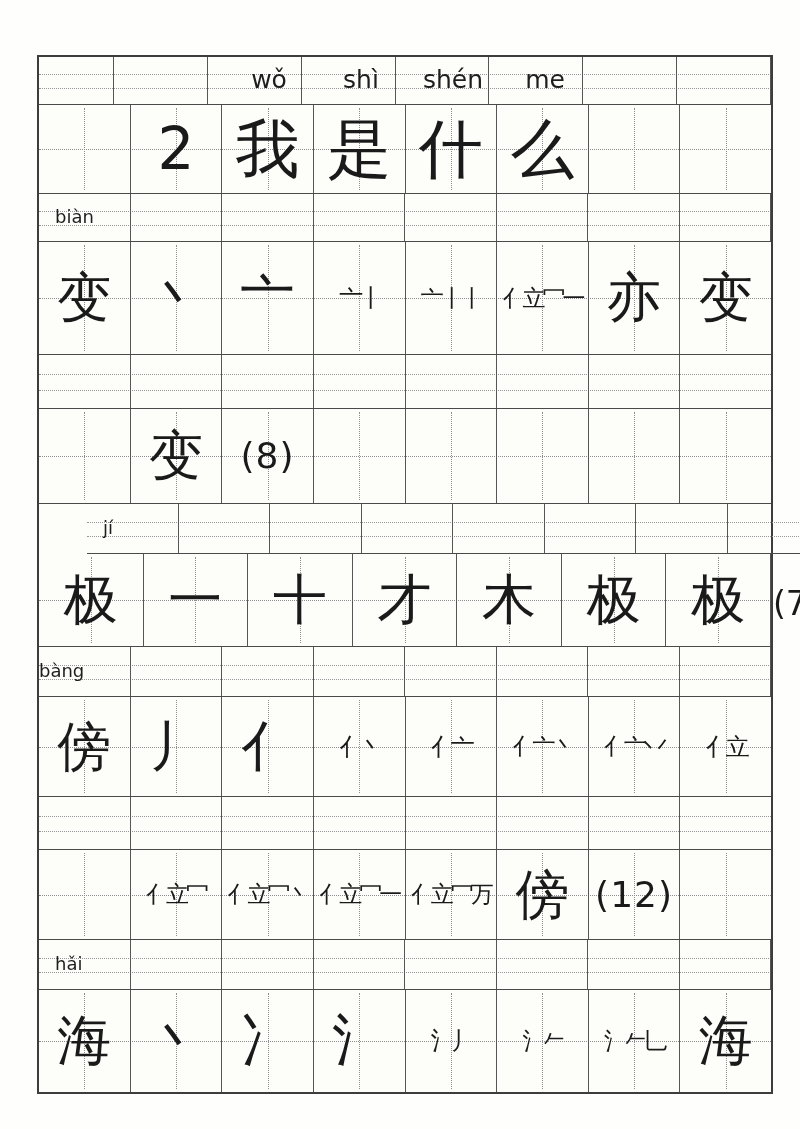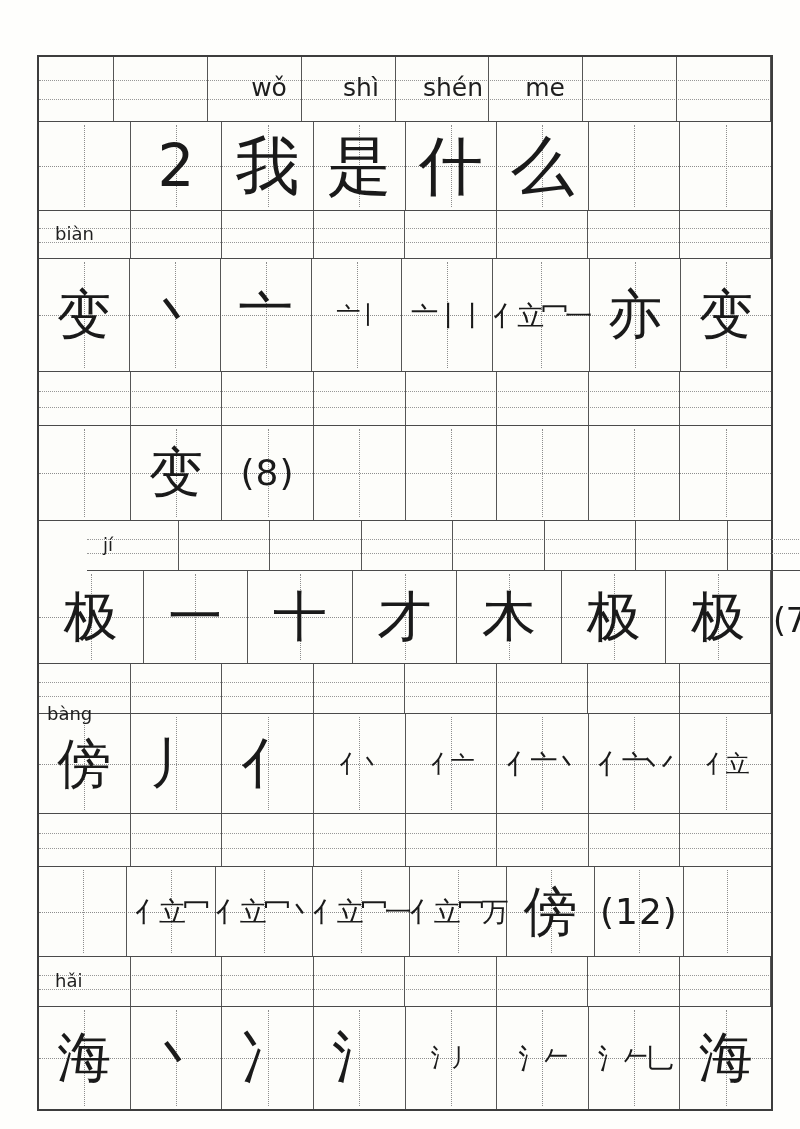"wǒ" div.row { height: 65px -> 48px }
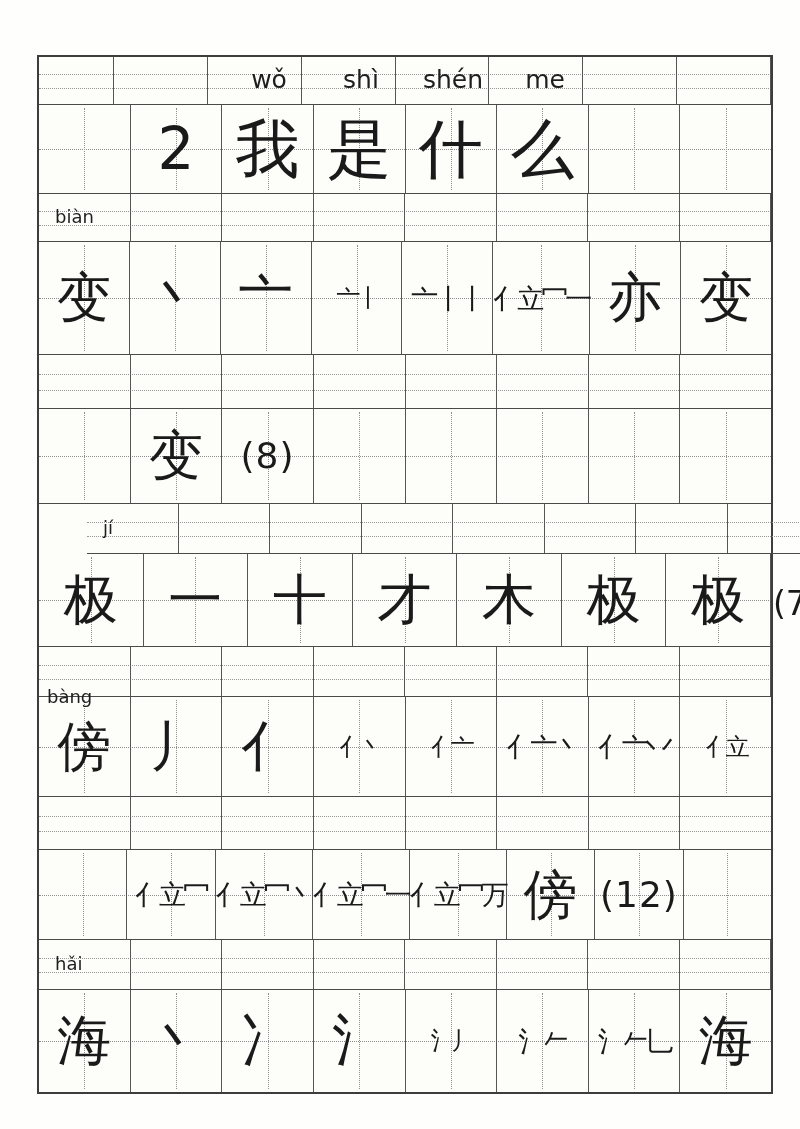"亠丨丨" .glyph.tiny { font-size: 27px -> 23px }
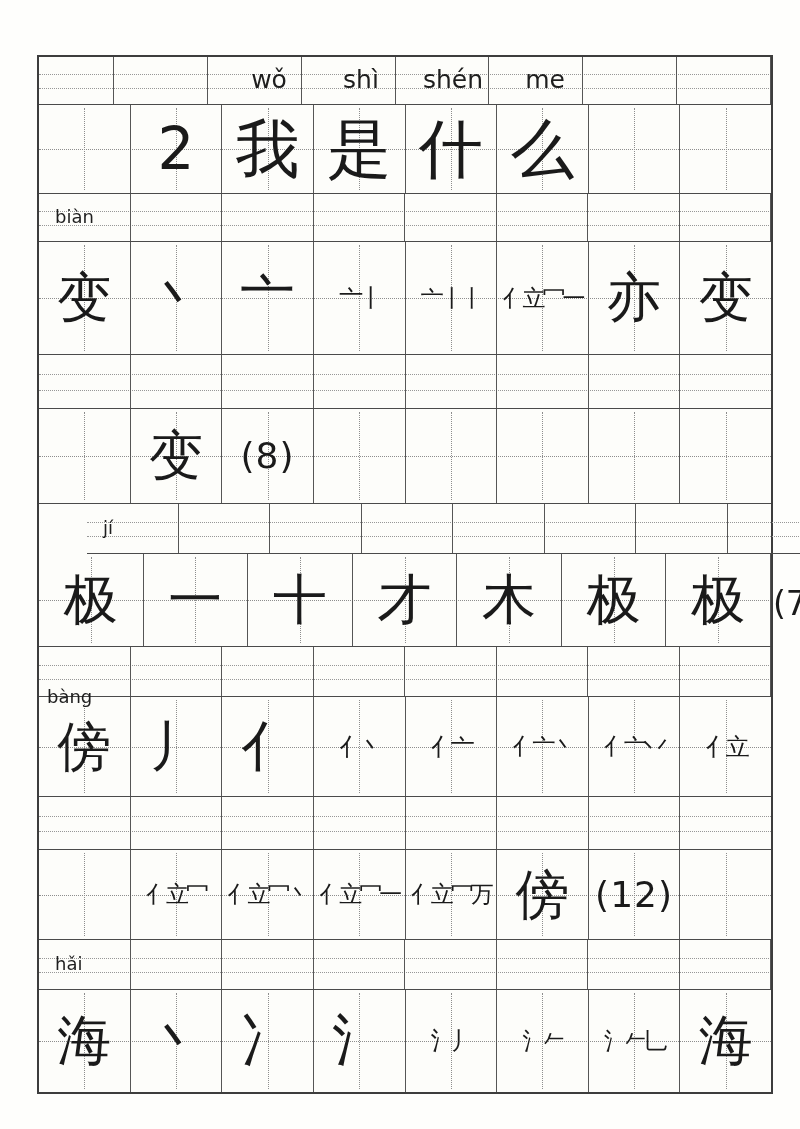"bàng" span.plabel { left: 8px -> 0; margin-top: 26px -> none }
